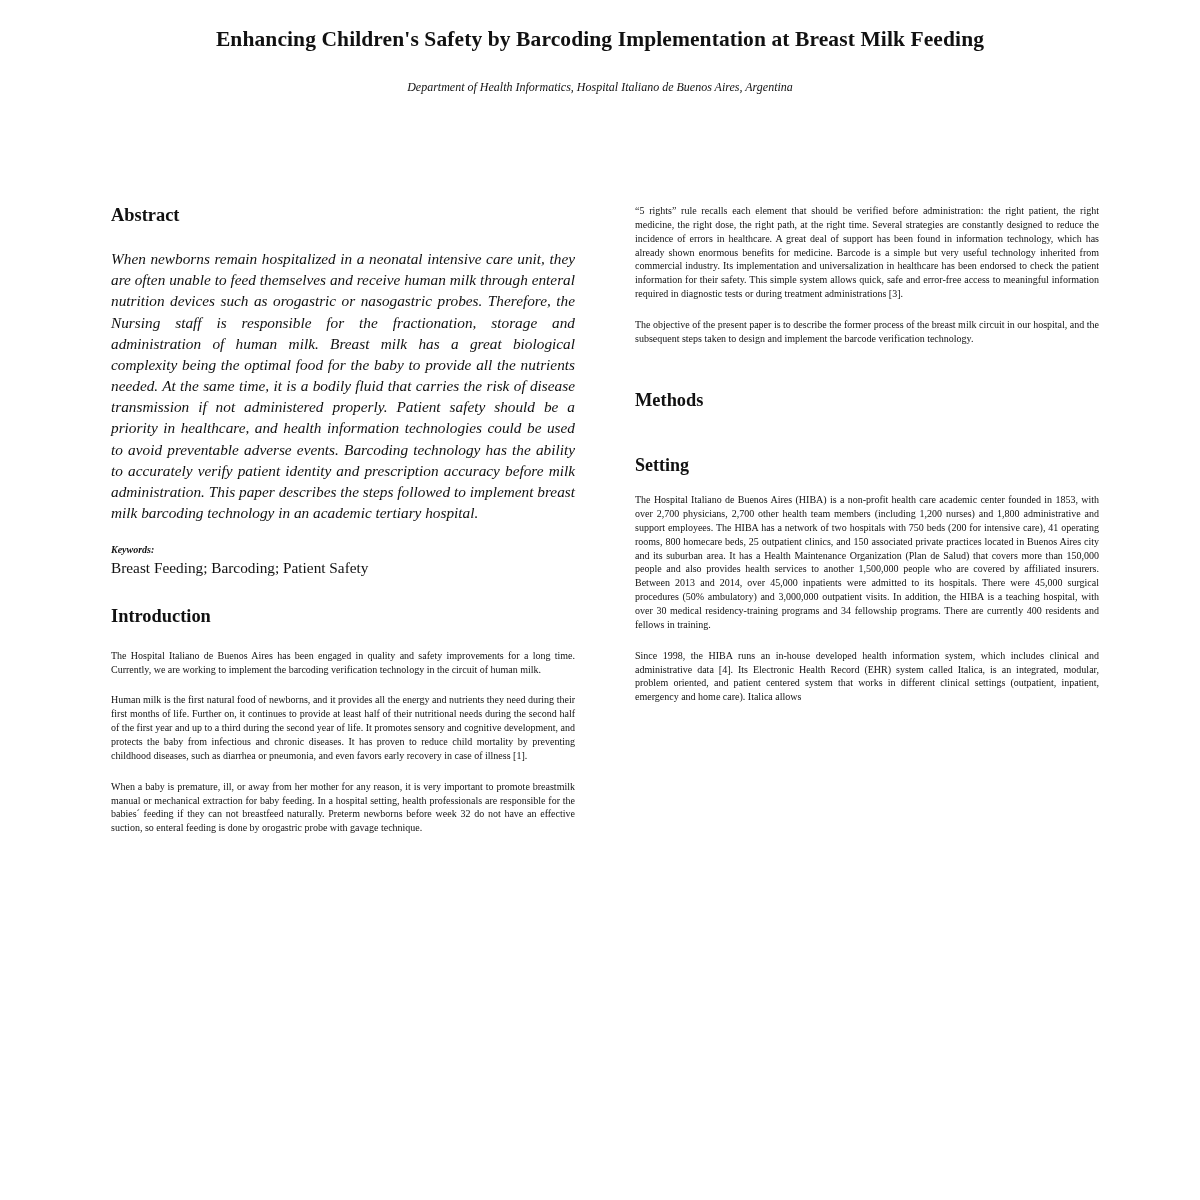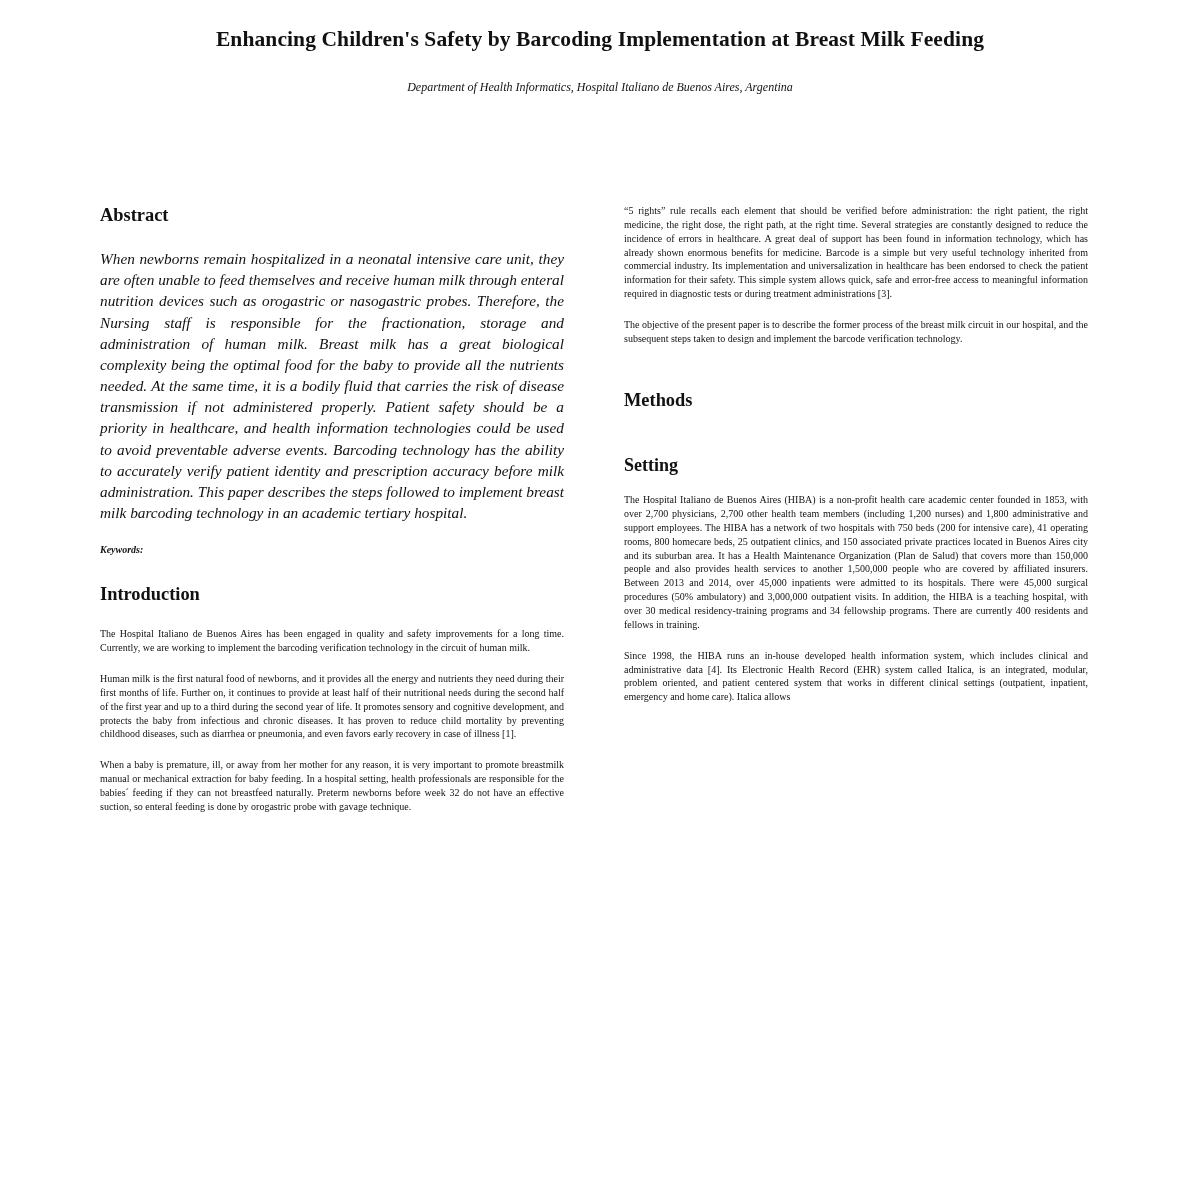"Abstract" .columns { left: 100px -> 111px }
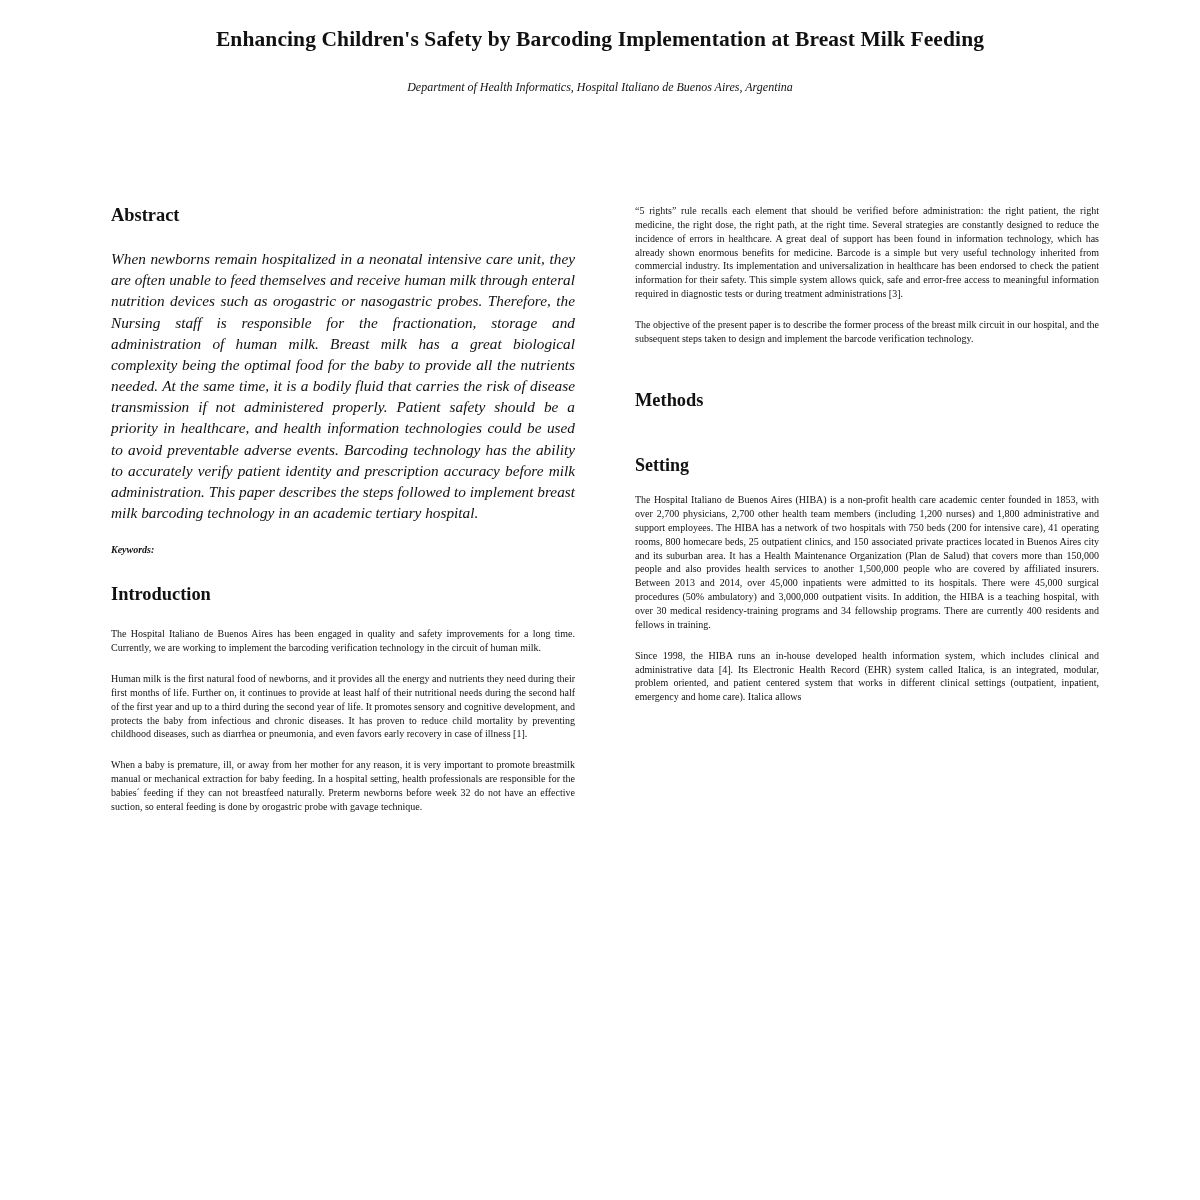"Breast Feeding; Barcoding; Patient" p.kw-list { html: none -> <p>Breast Feeding; Barcoding; Patient Safety</p> }
